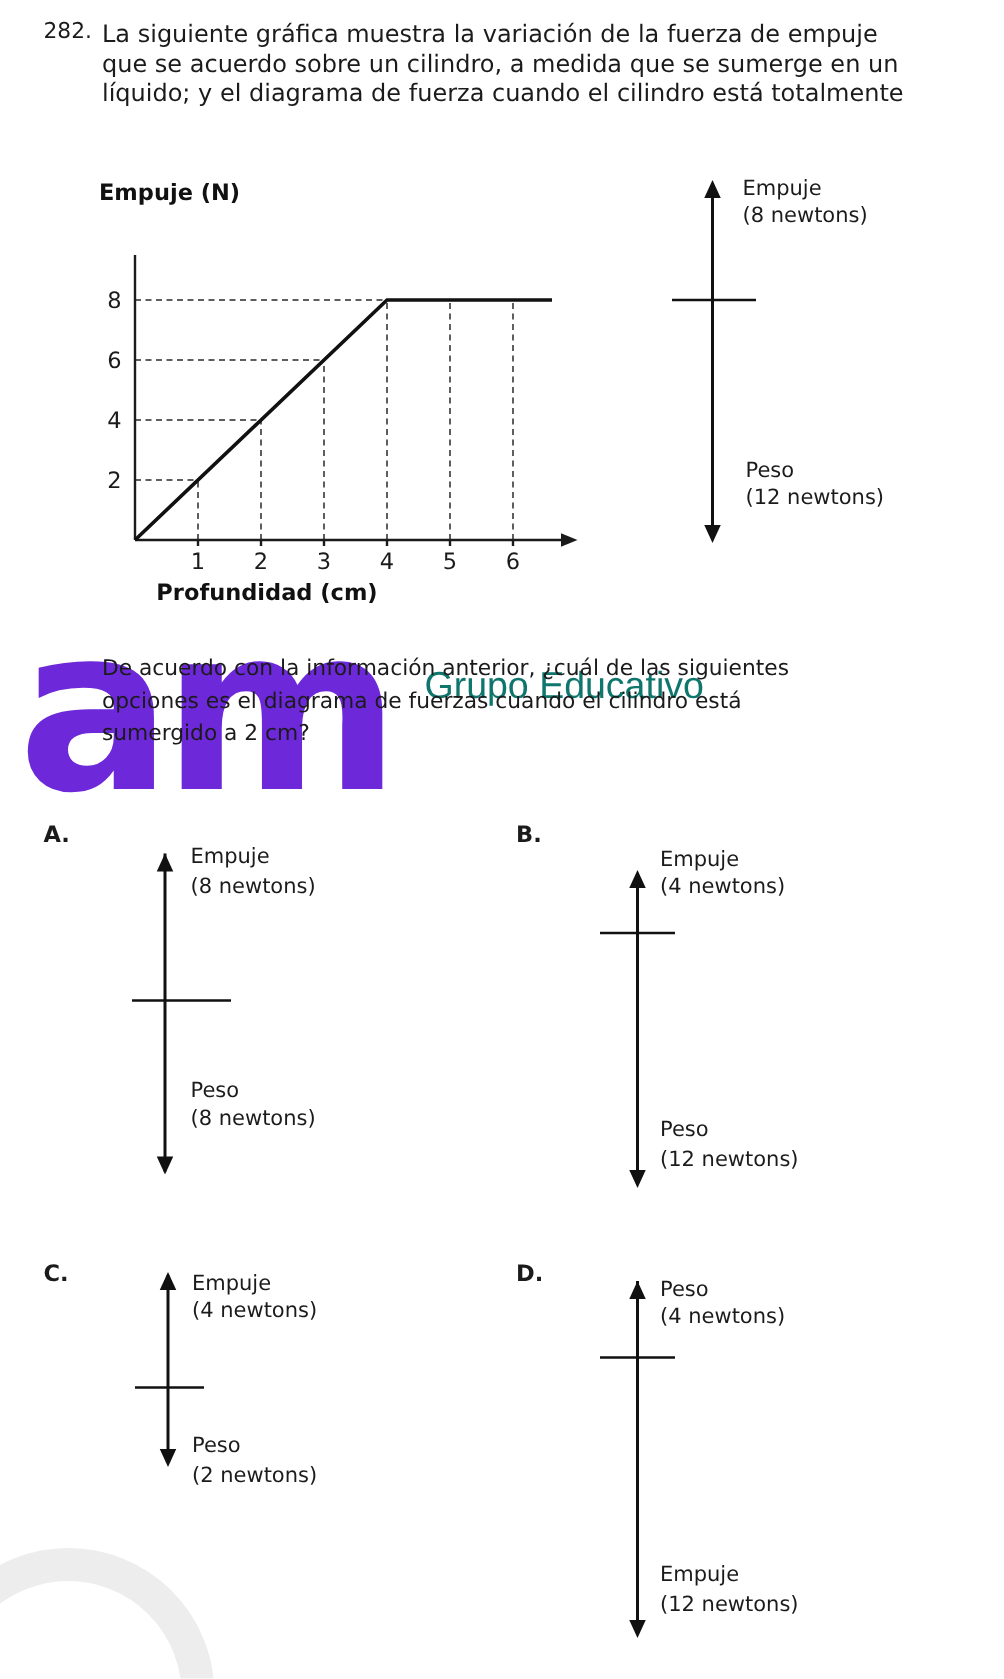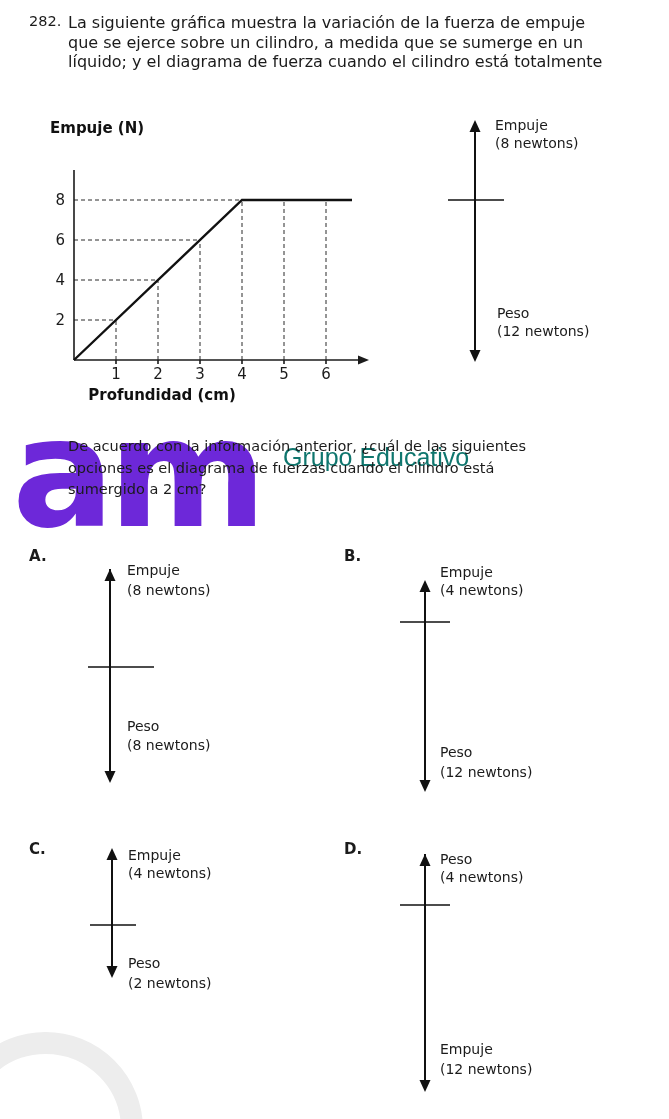"que se ejerce sobre un" div { text: ejerce -> acuerdo }
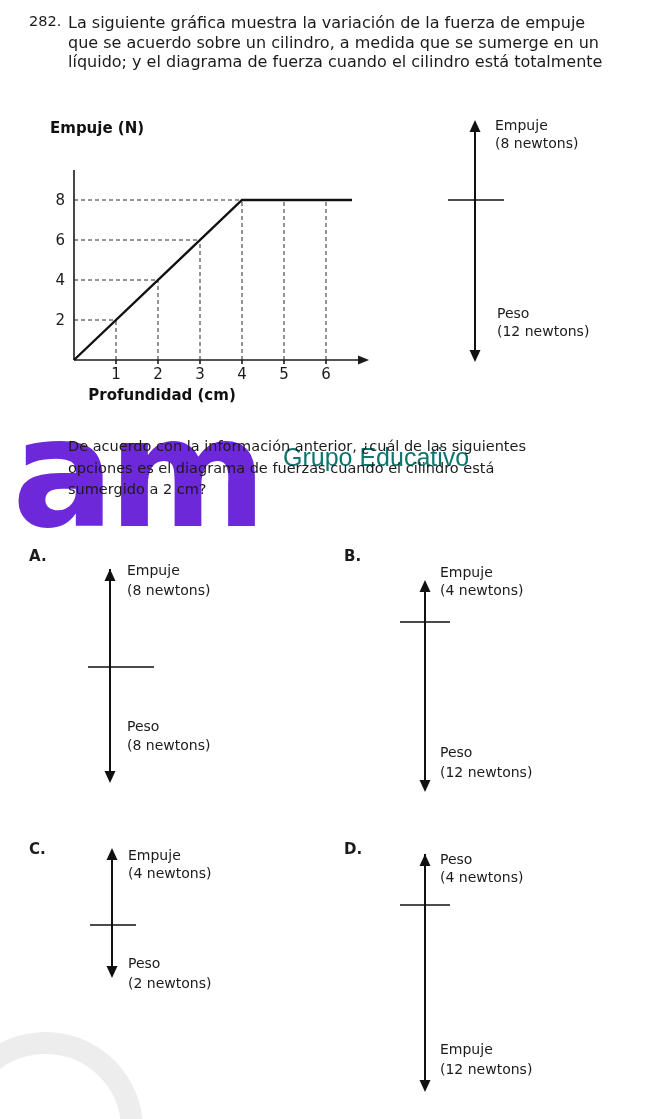"Empuje (N)" .chart-wrap { left: 34px -> 50px }
